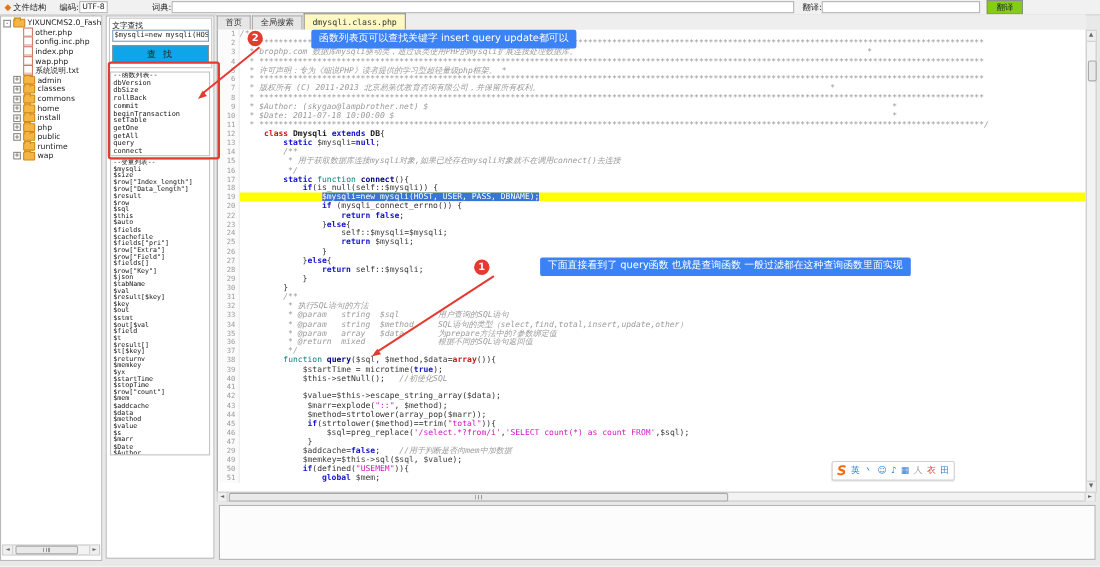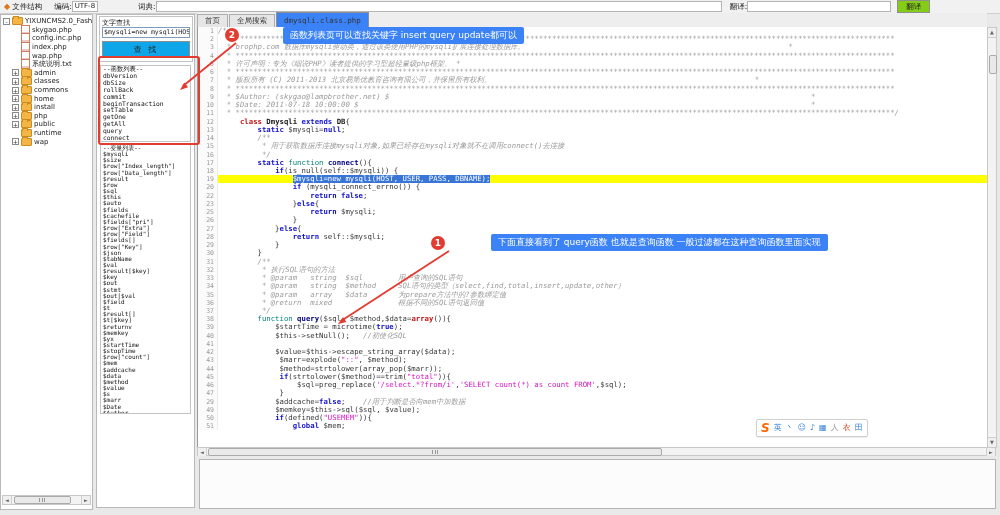"dmysqli.class.php" .tab.active { background: #3b82f6 -> #fef9c3 }
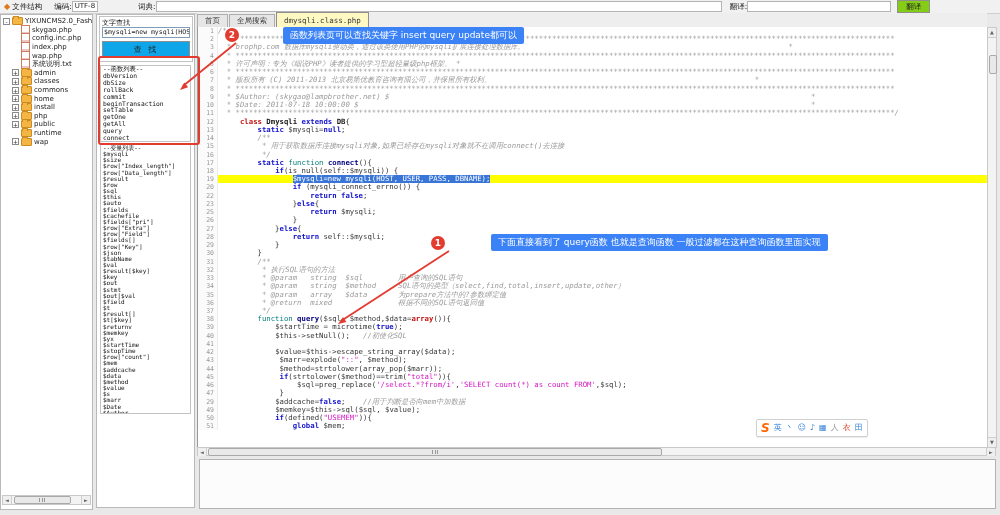"skygao.php" span.tlabel { text: skygao.php -> other.php }
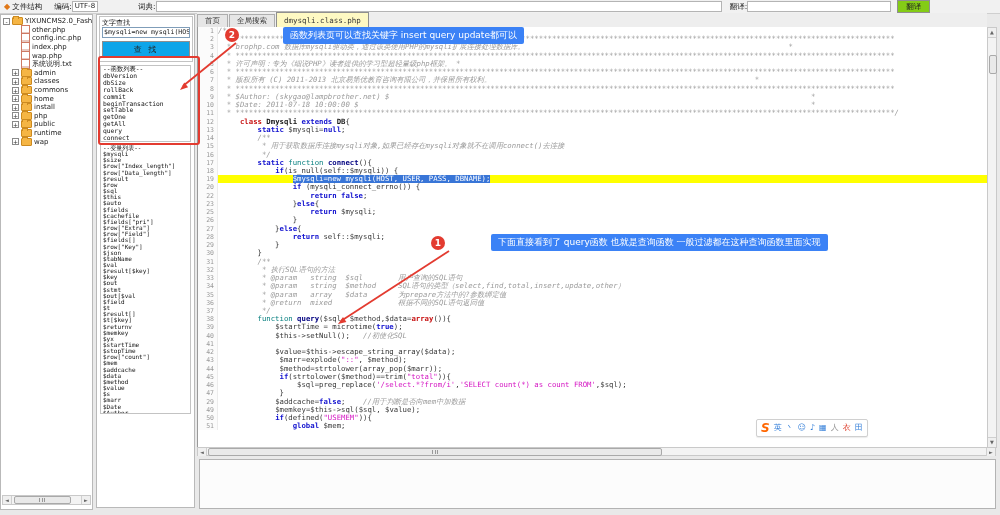"24" div.cl { html: none -> <div><span>24</span><span><span> self::</span><span>$mysqli</span><span>=</span><span>$mysqli</span><span>;</span></span></div> }
